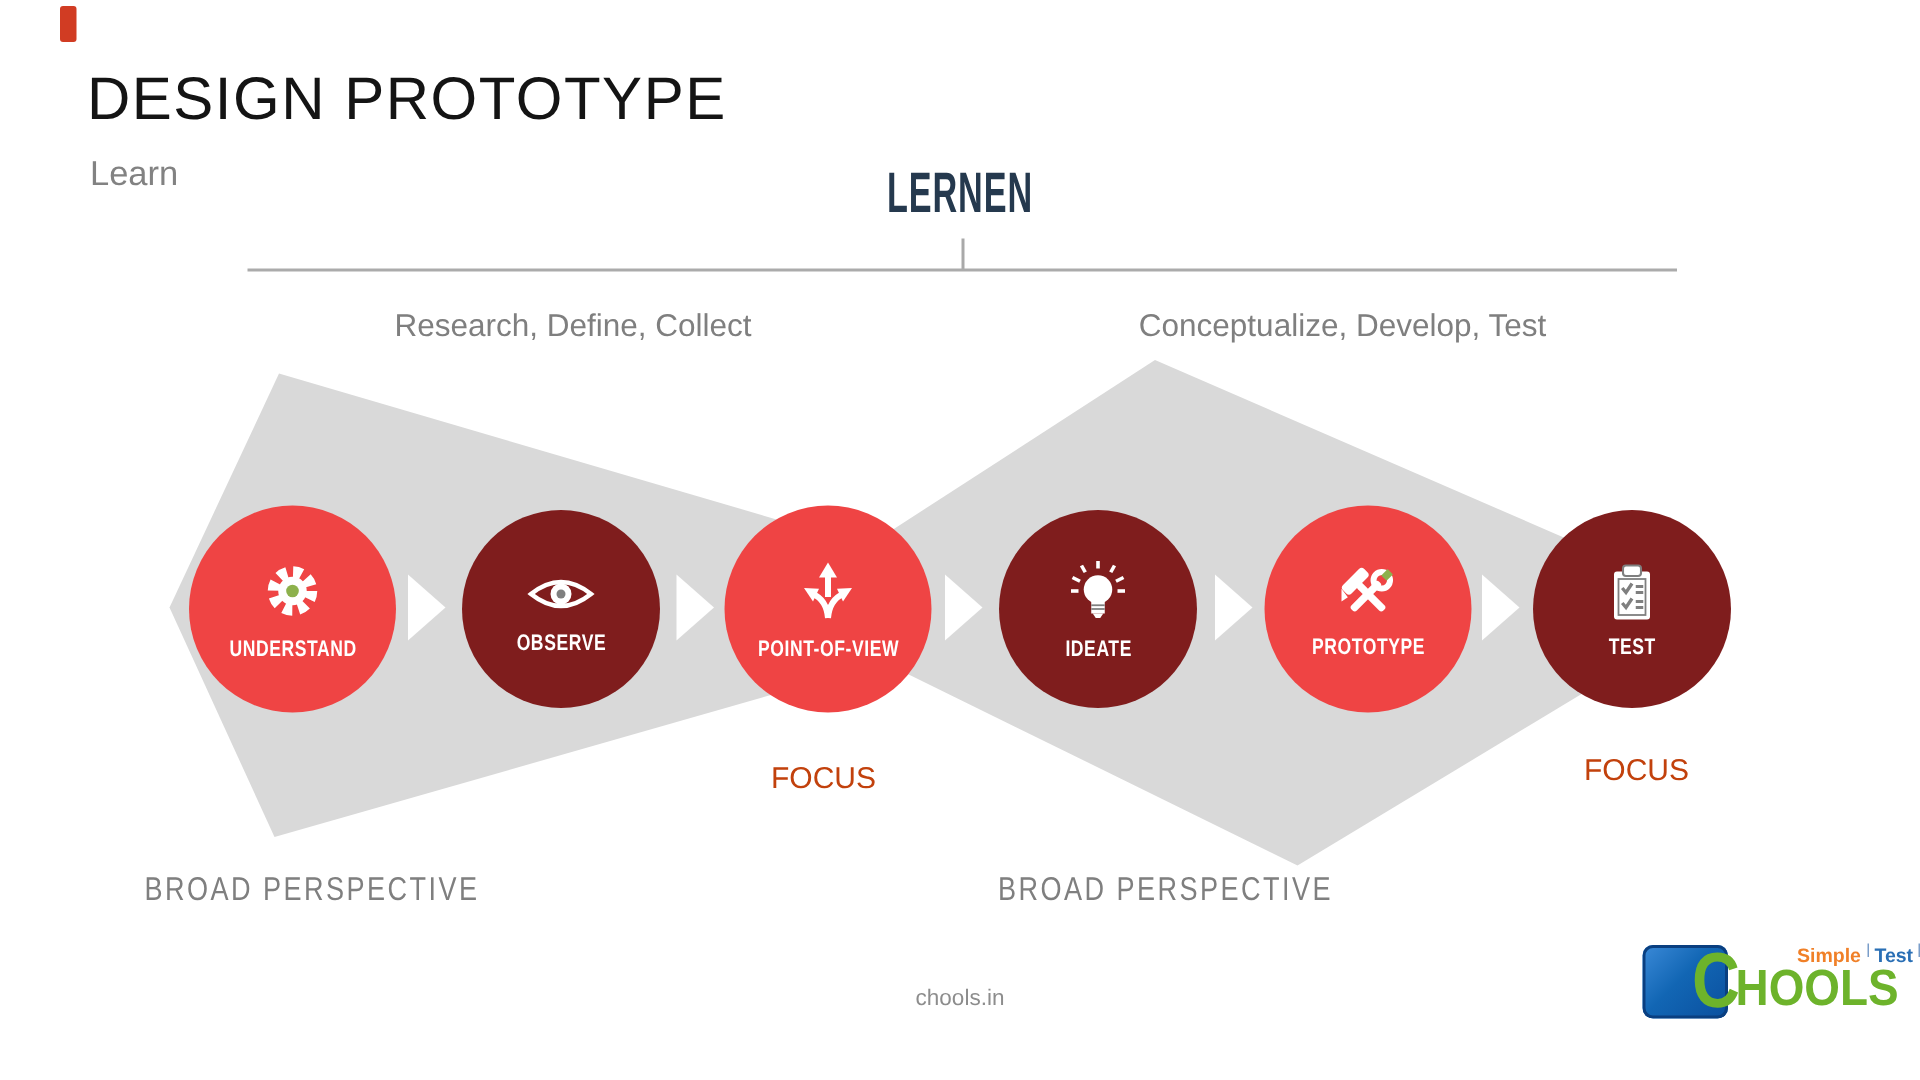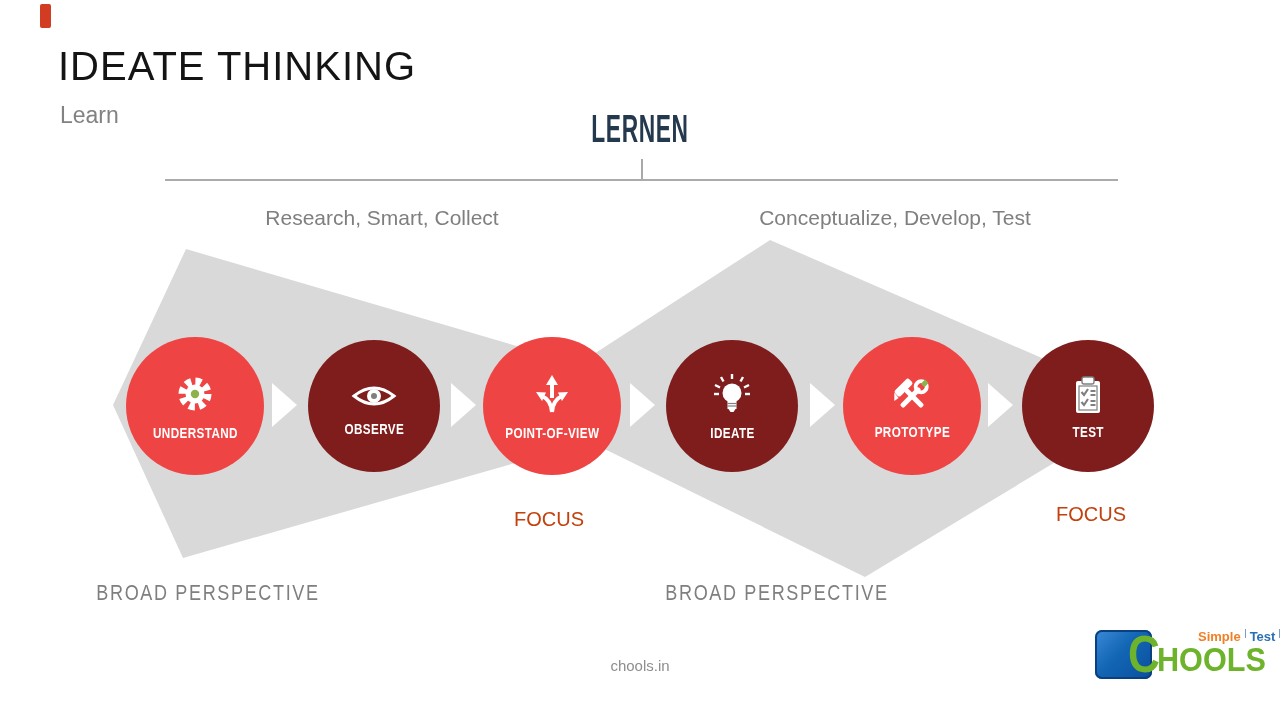"IDEATE THINKING" div.title { text: IDEATE THINKING -> DESIGN PROTOTYPE }
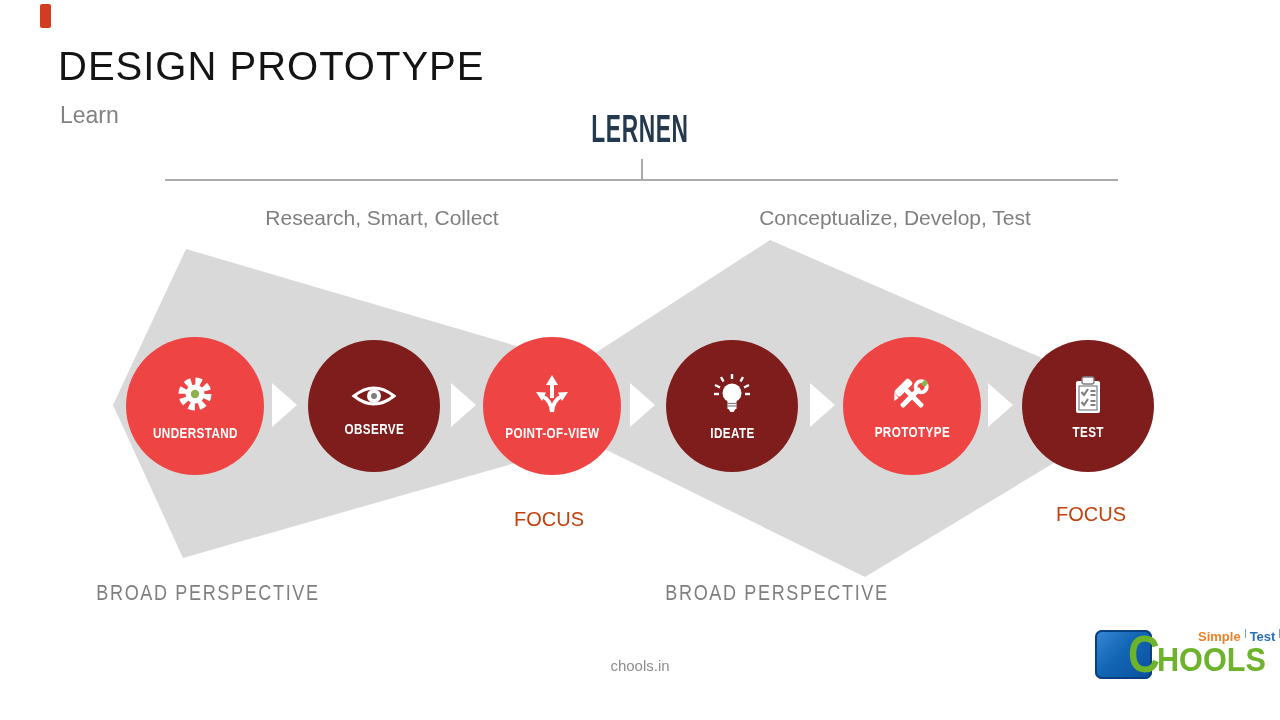"Research, Smart, Collect" div.phase-label { text: Smart -> Define }
